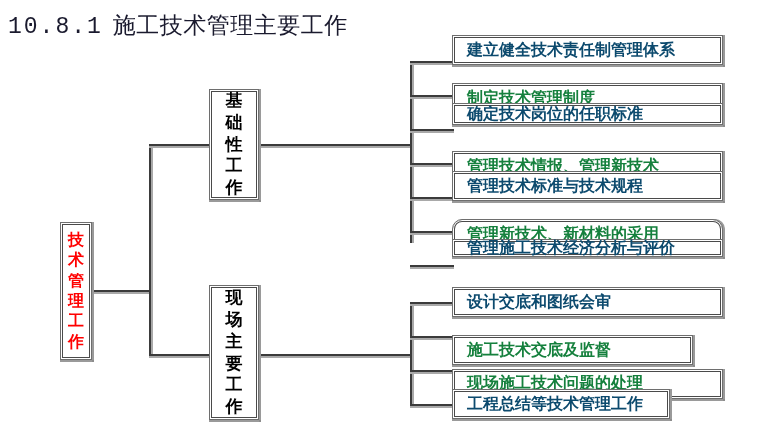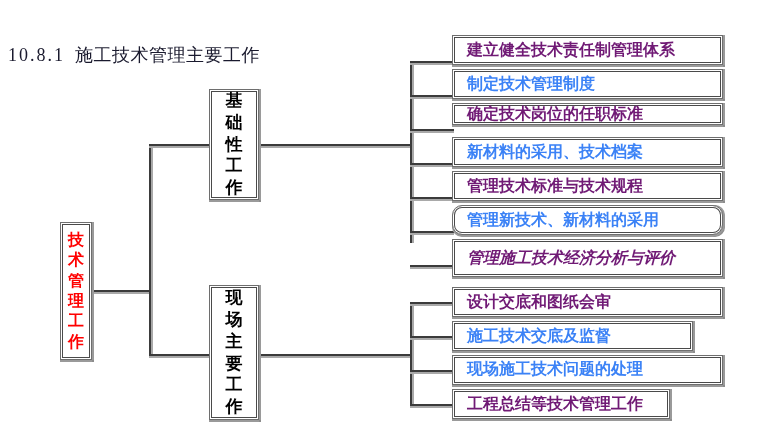"10.8.1 施工技术管理主要工作" #page-title { font-family: Liberation Serif, serif -> Liberation Mono, monospace; font-size: 18px -> 23px; margin-top: 28px -> none }
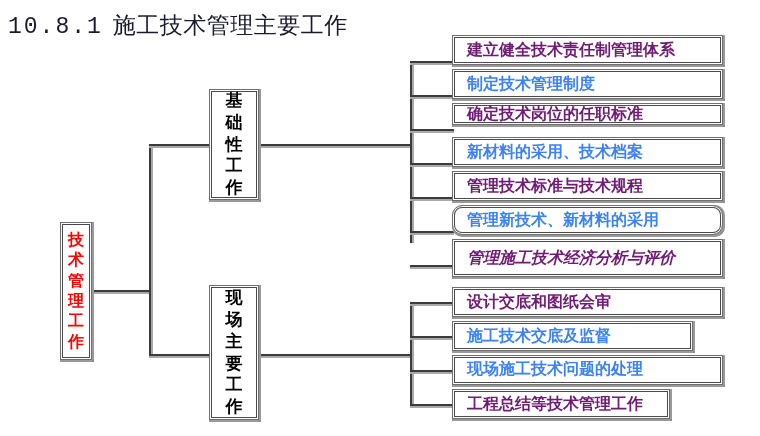"建立健全技术责任制管理体系" .leaf { color: #701a75 -> #0c4a6e }
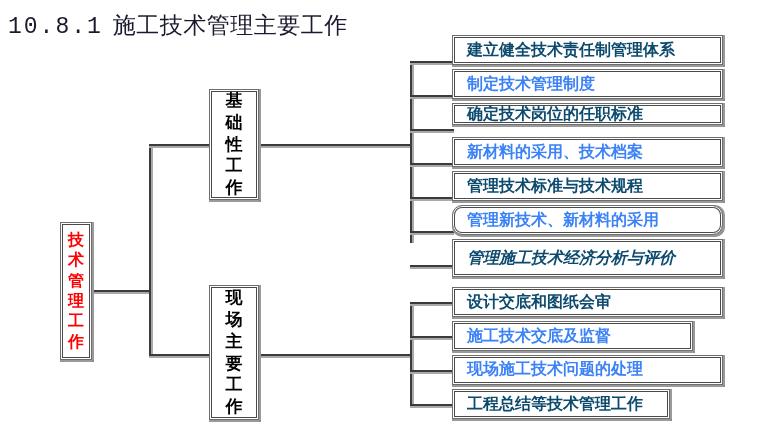"制定技术管理制度" .leaf.red { color: #3b82f6 -> #15803d; margin-top: none -> 14px }
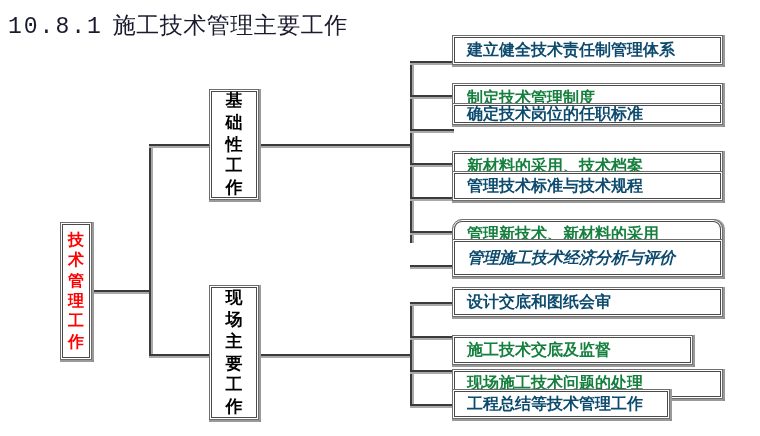"新材料的采用、技术档案" div.nbox { text: 新材料的采用、技术档案 -> 管理技术情报、管理新技术 }
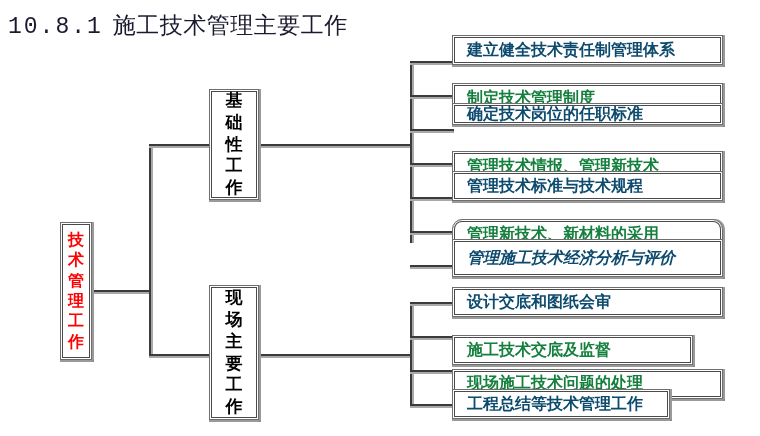"管理施工技术经济分析与评价" div.nbox { font-style: italic -> none; height: 38px -> 18px }
